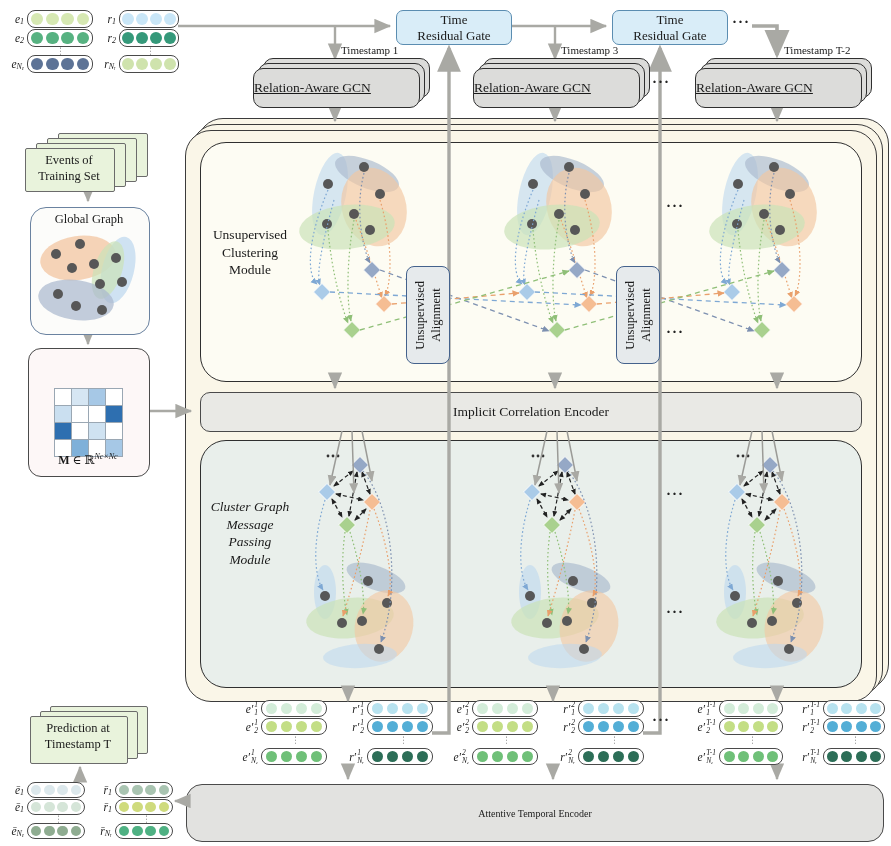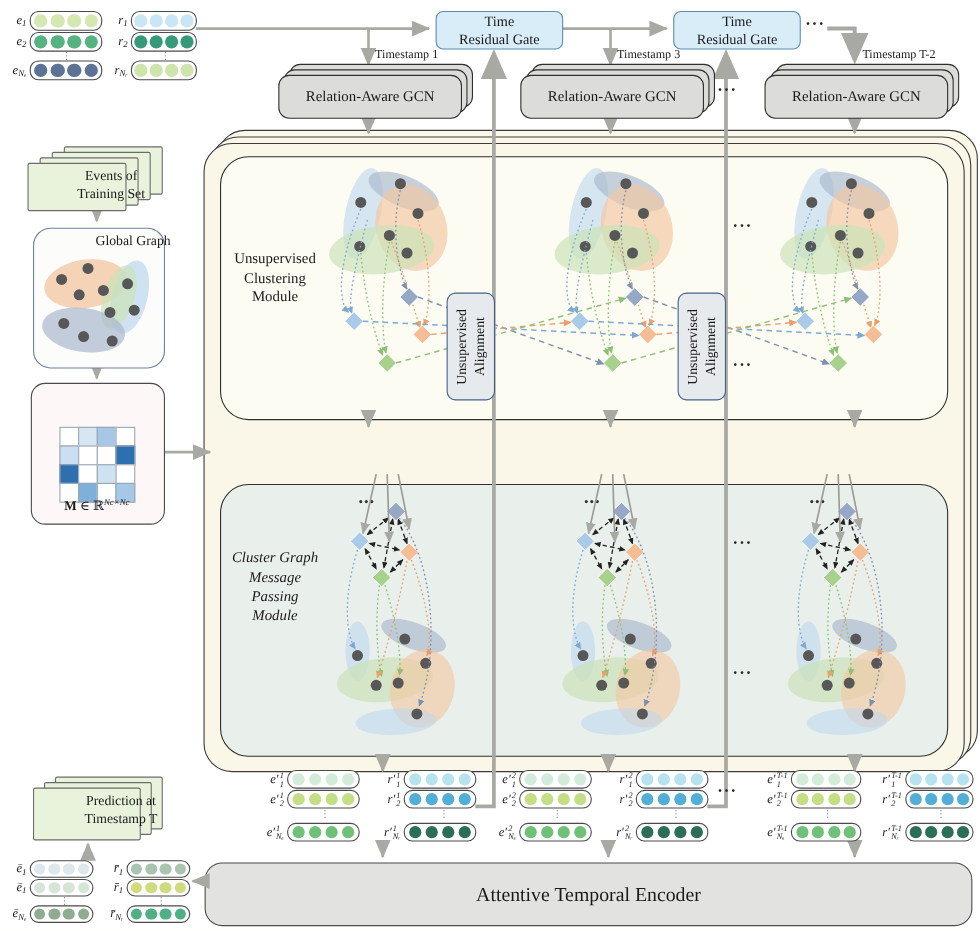"Relation-Aware GCN" .gcn { justify-content: center -> none; text-decoration: none -> underline }
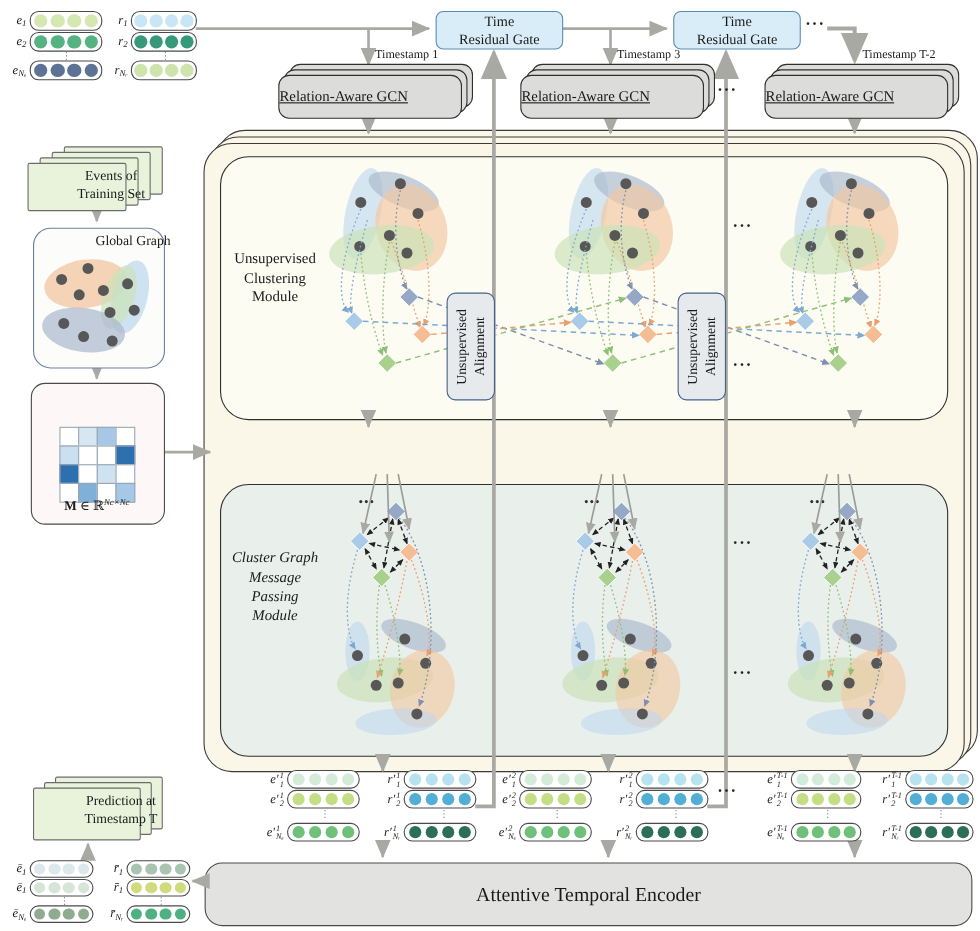"Events of" .doc-text { padding-left: 32px -> none }
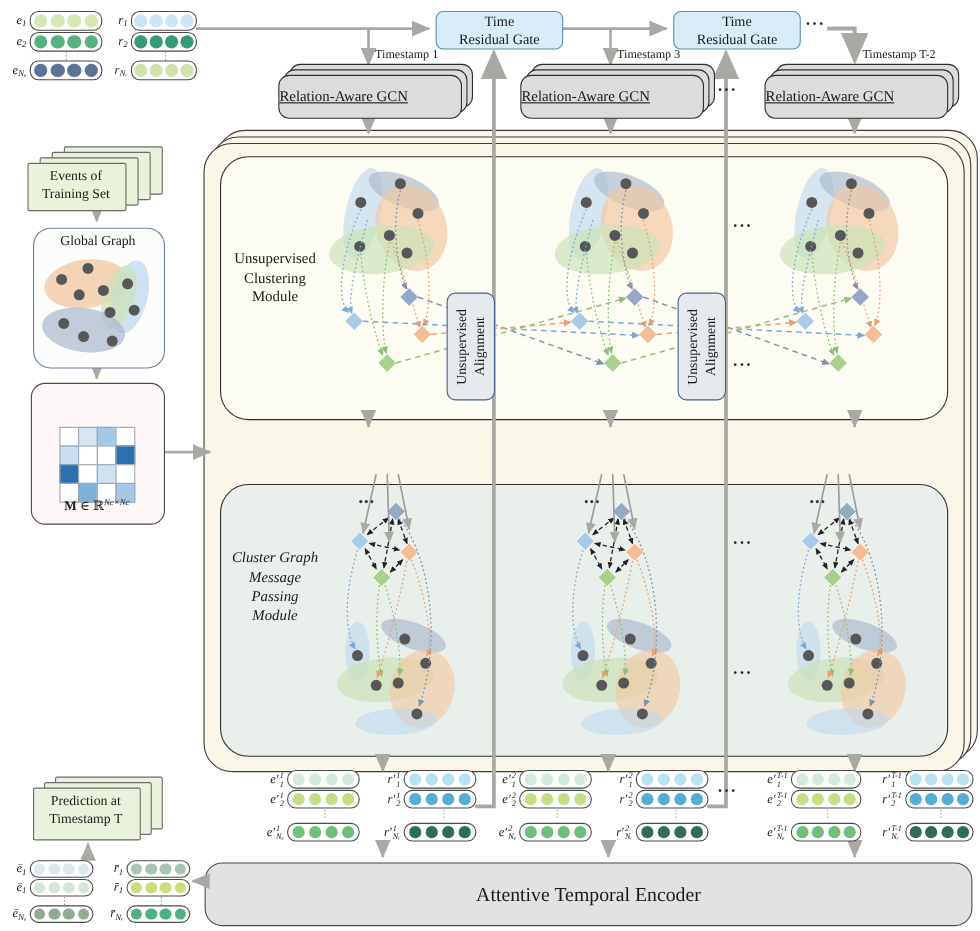"Implicit Correlation Encoder" div.abs { html: none -> <div> <span>Implicit Correlation Encoder</span> </div> }
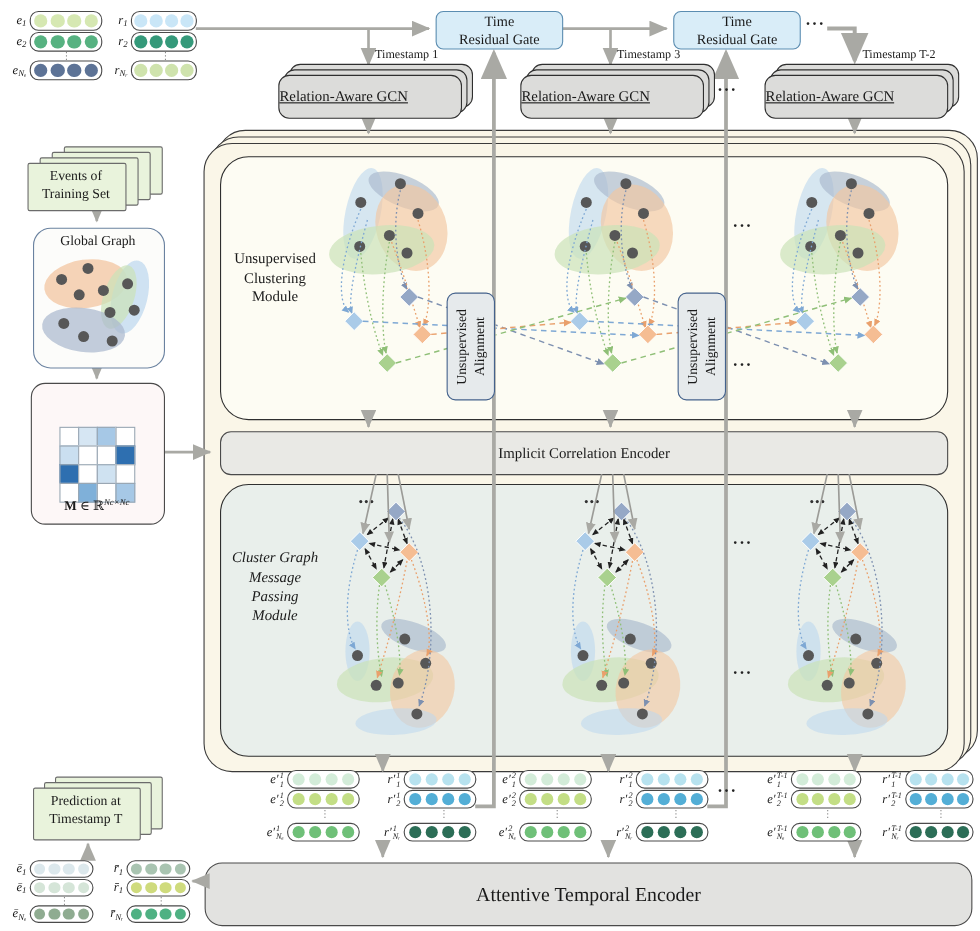"Attentive Temporal Encoder" .ate { font-size: 18px -> 10px }
